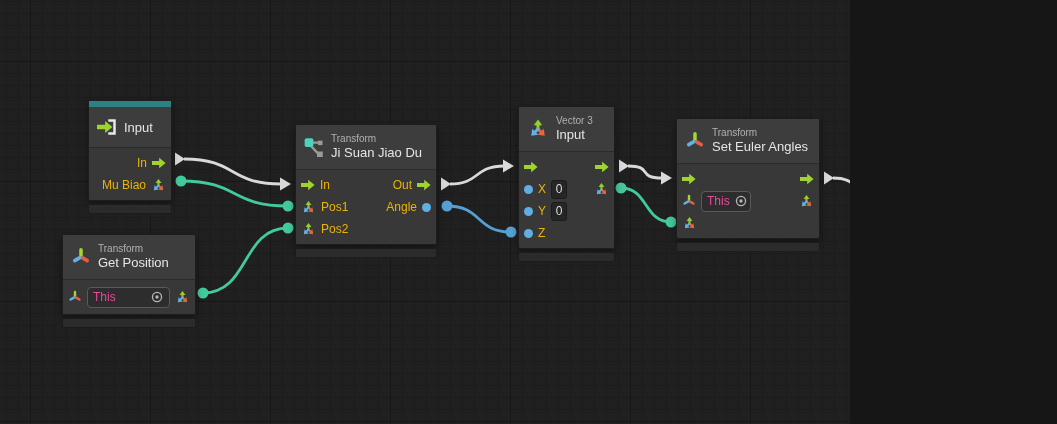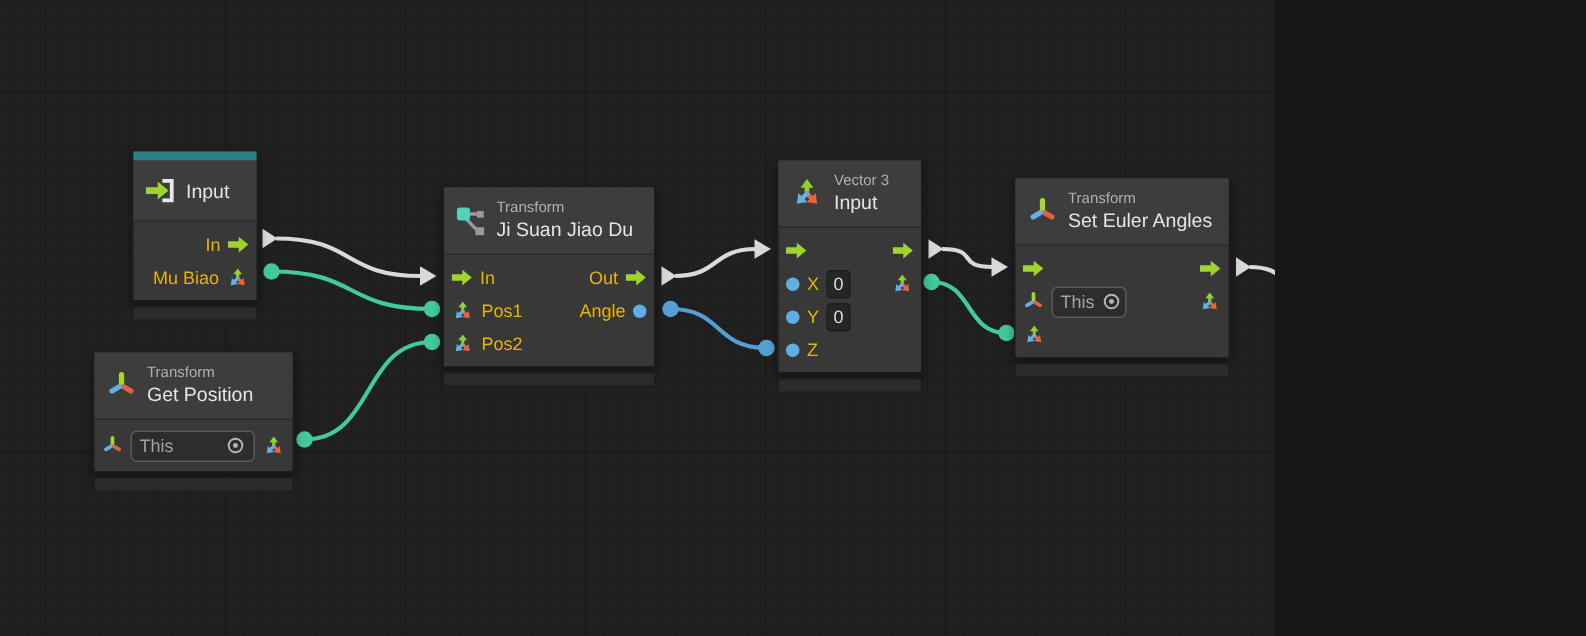"This" .obj-field { color: #a3a3a3 -> #ec4899 }
